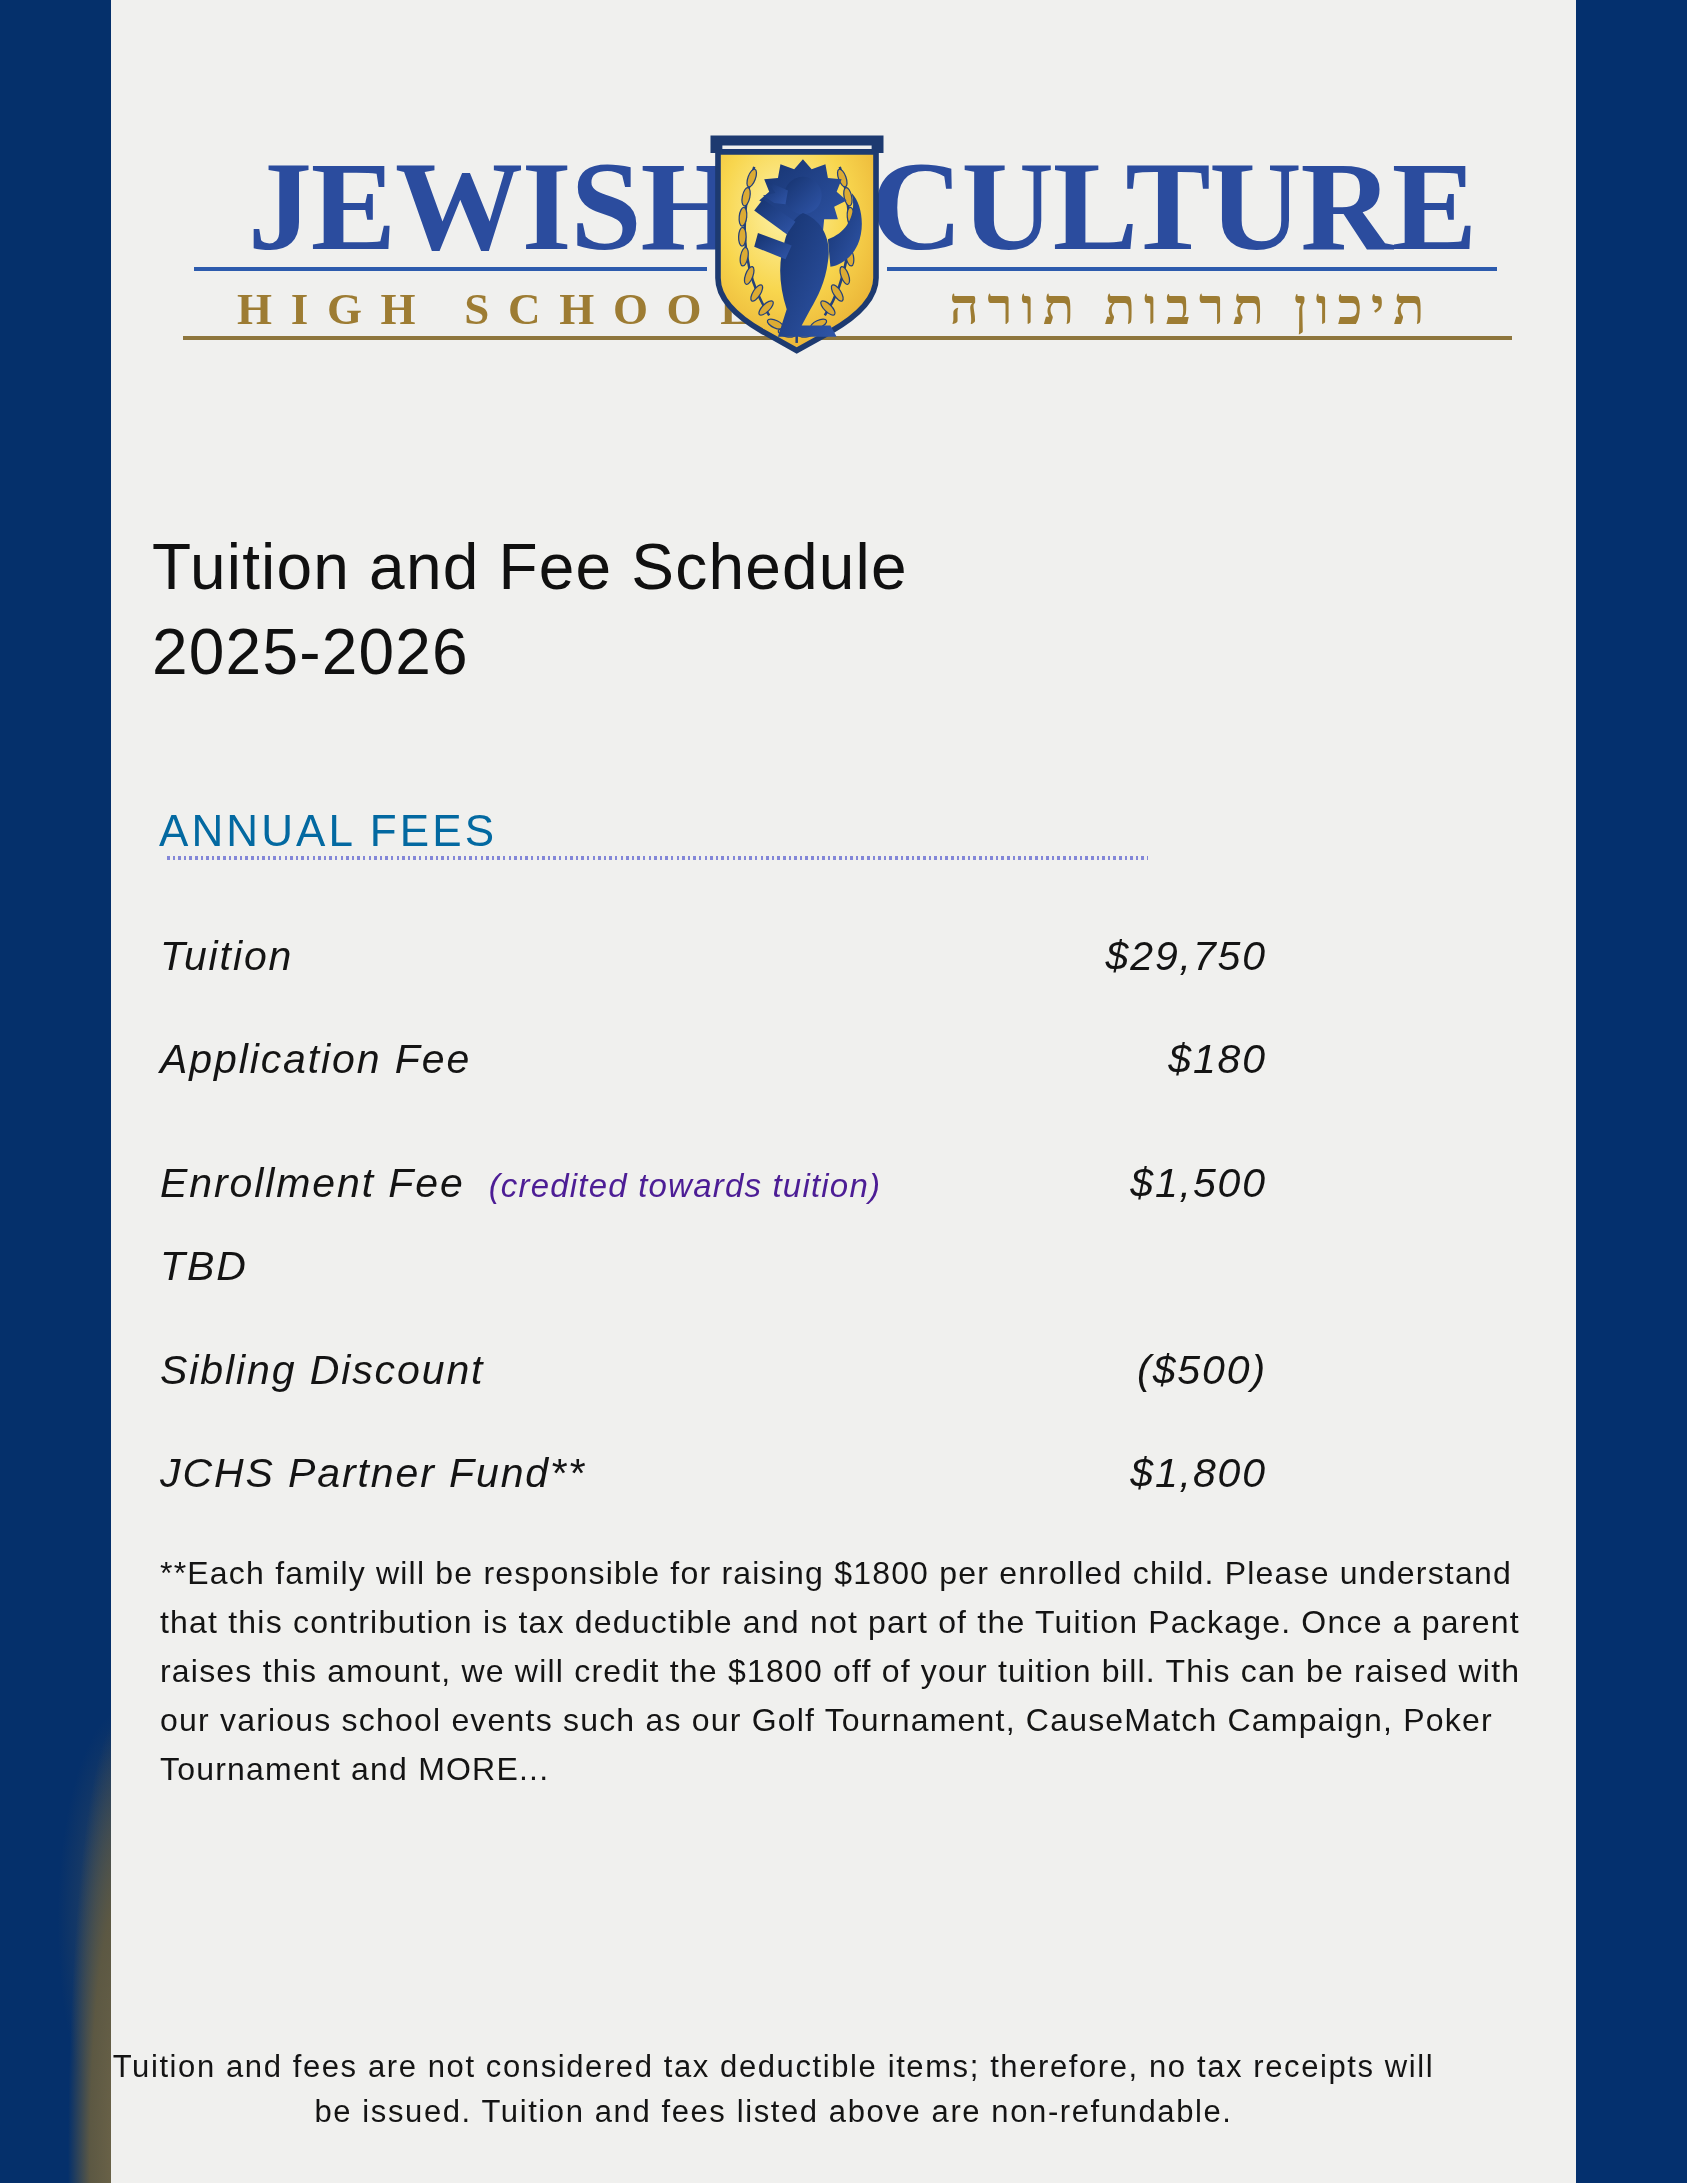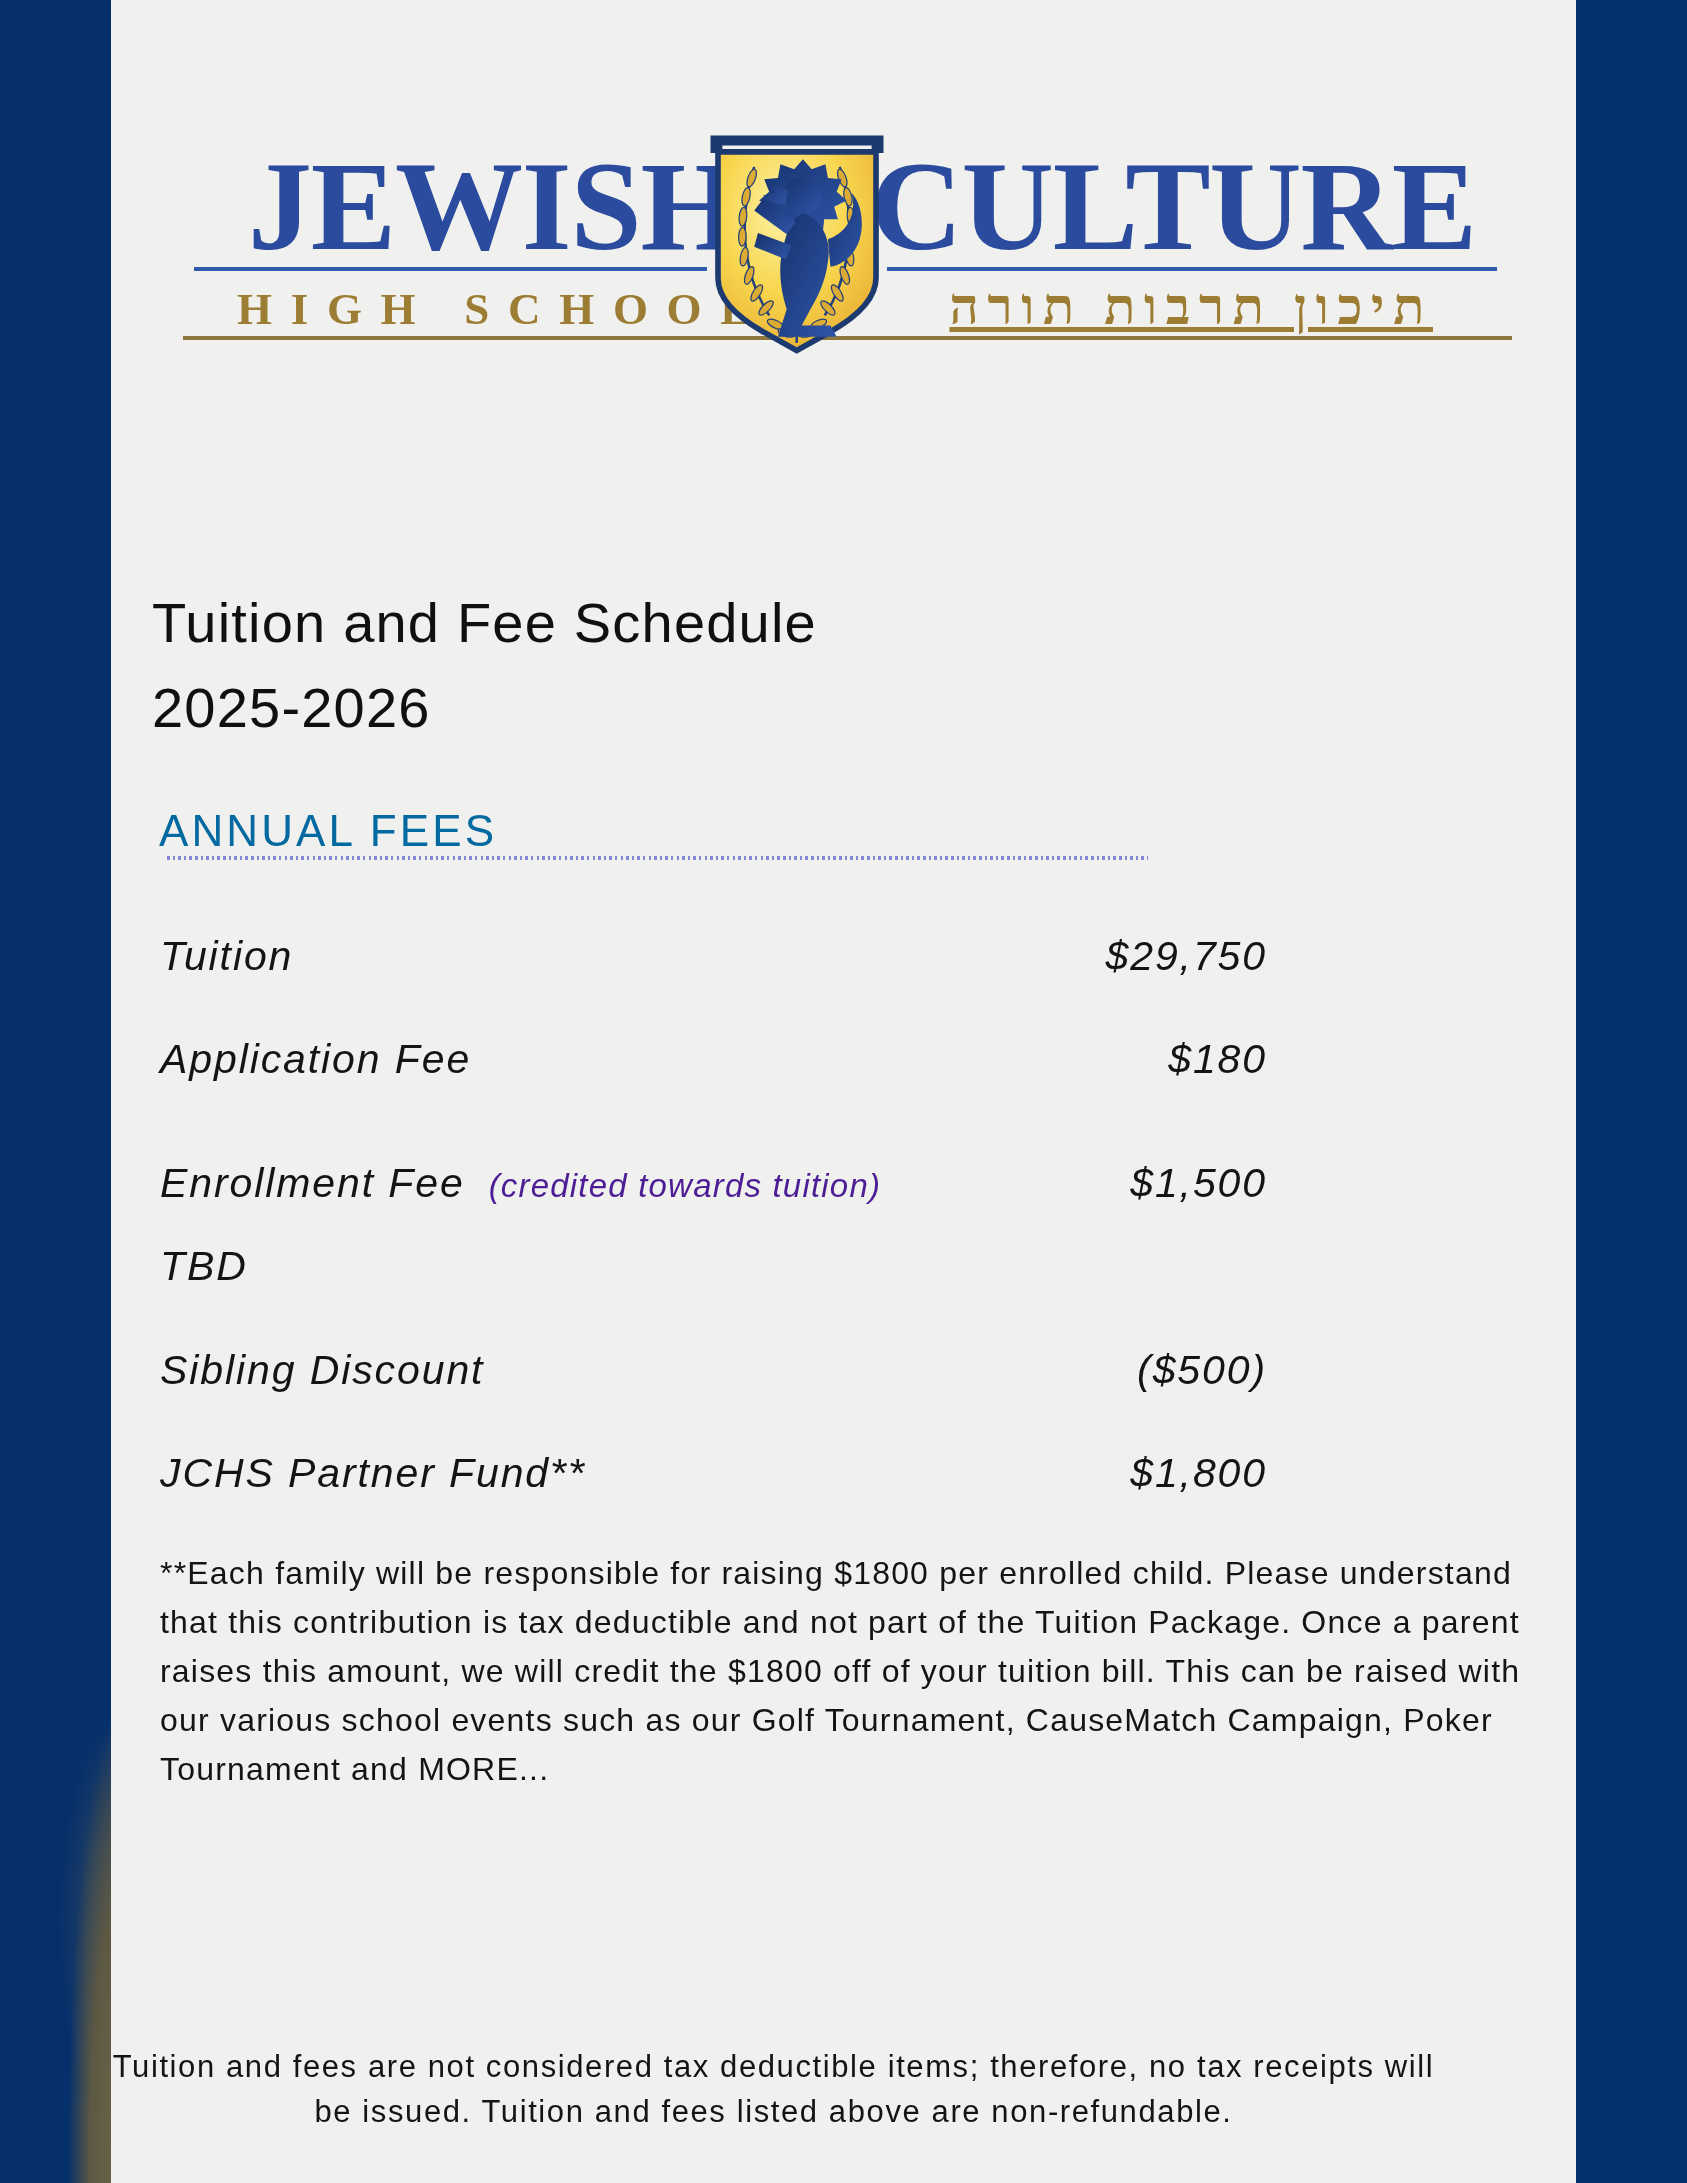"תיכון תרבות תורה" .logo-sub.right { text-decoration: underline -> none }
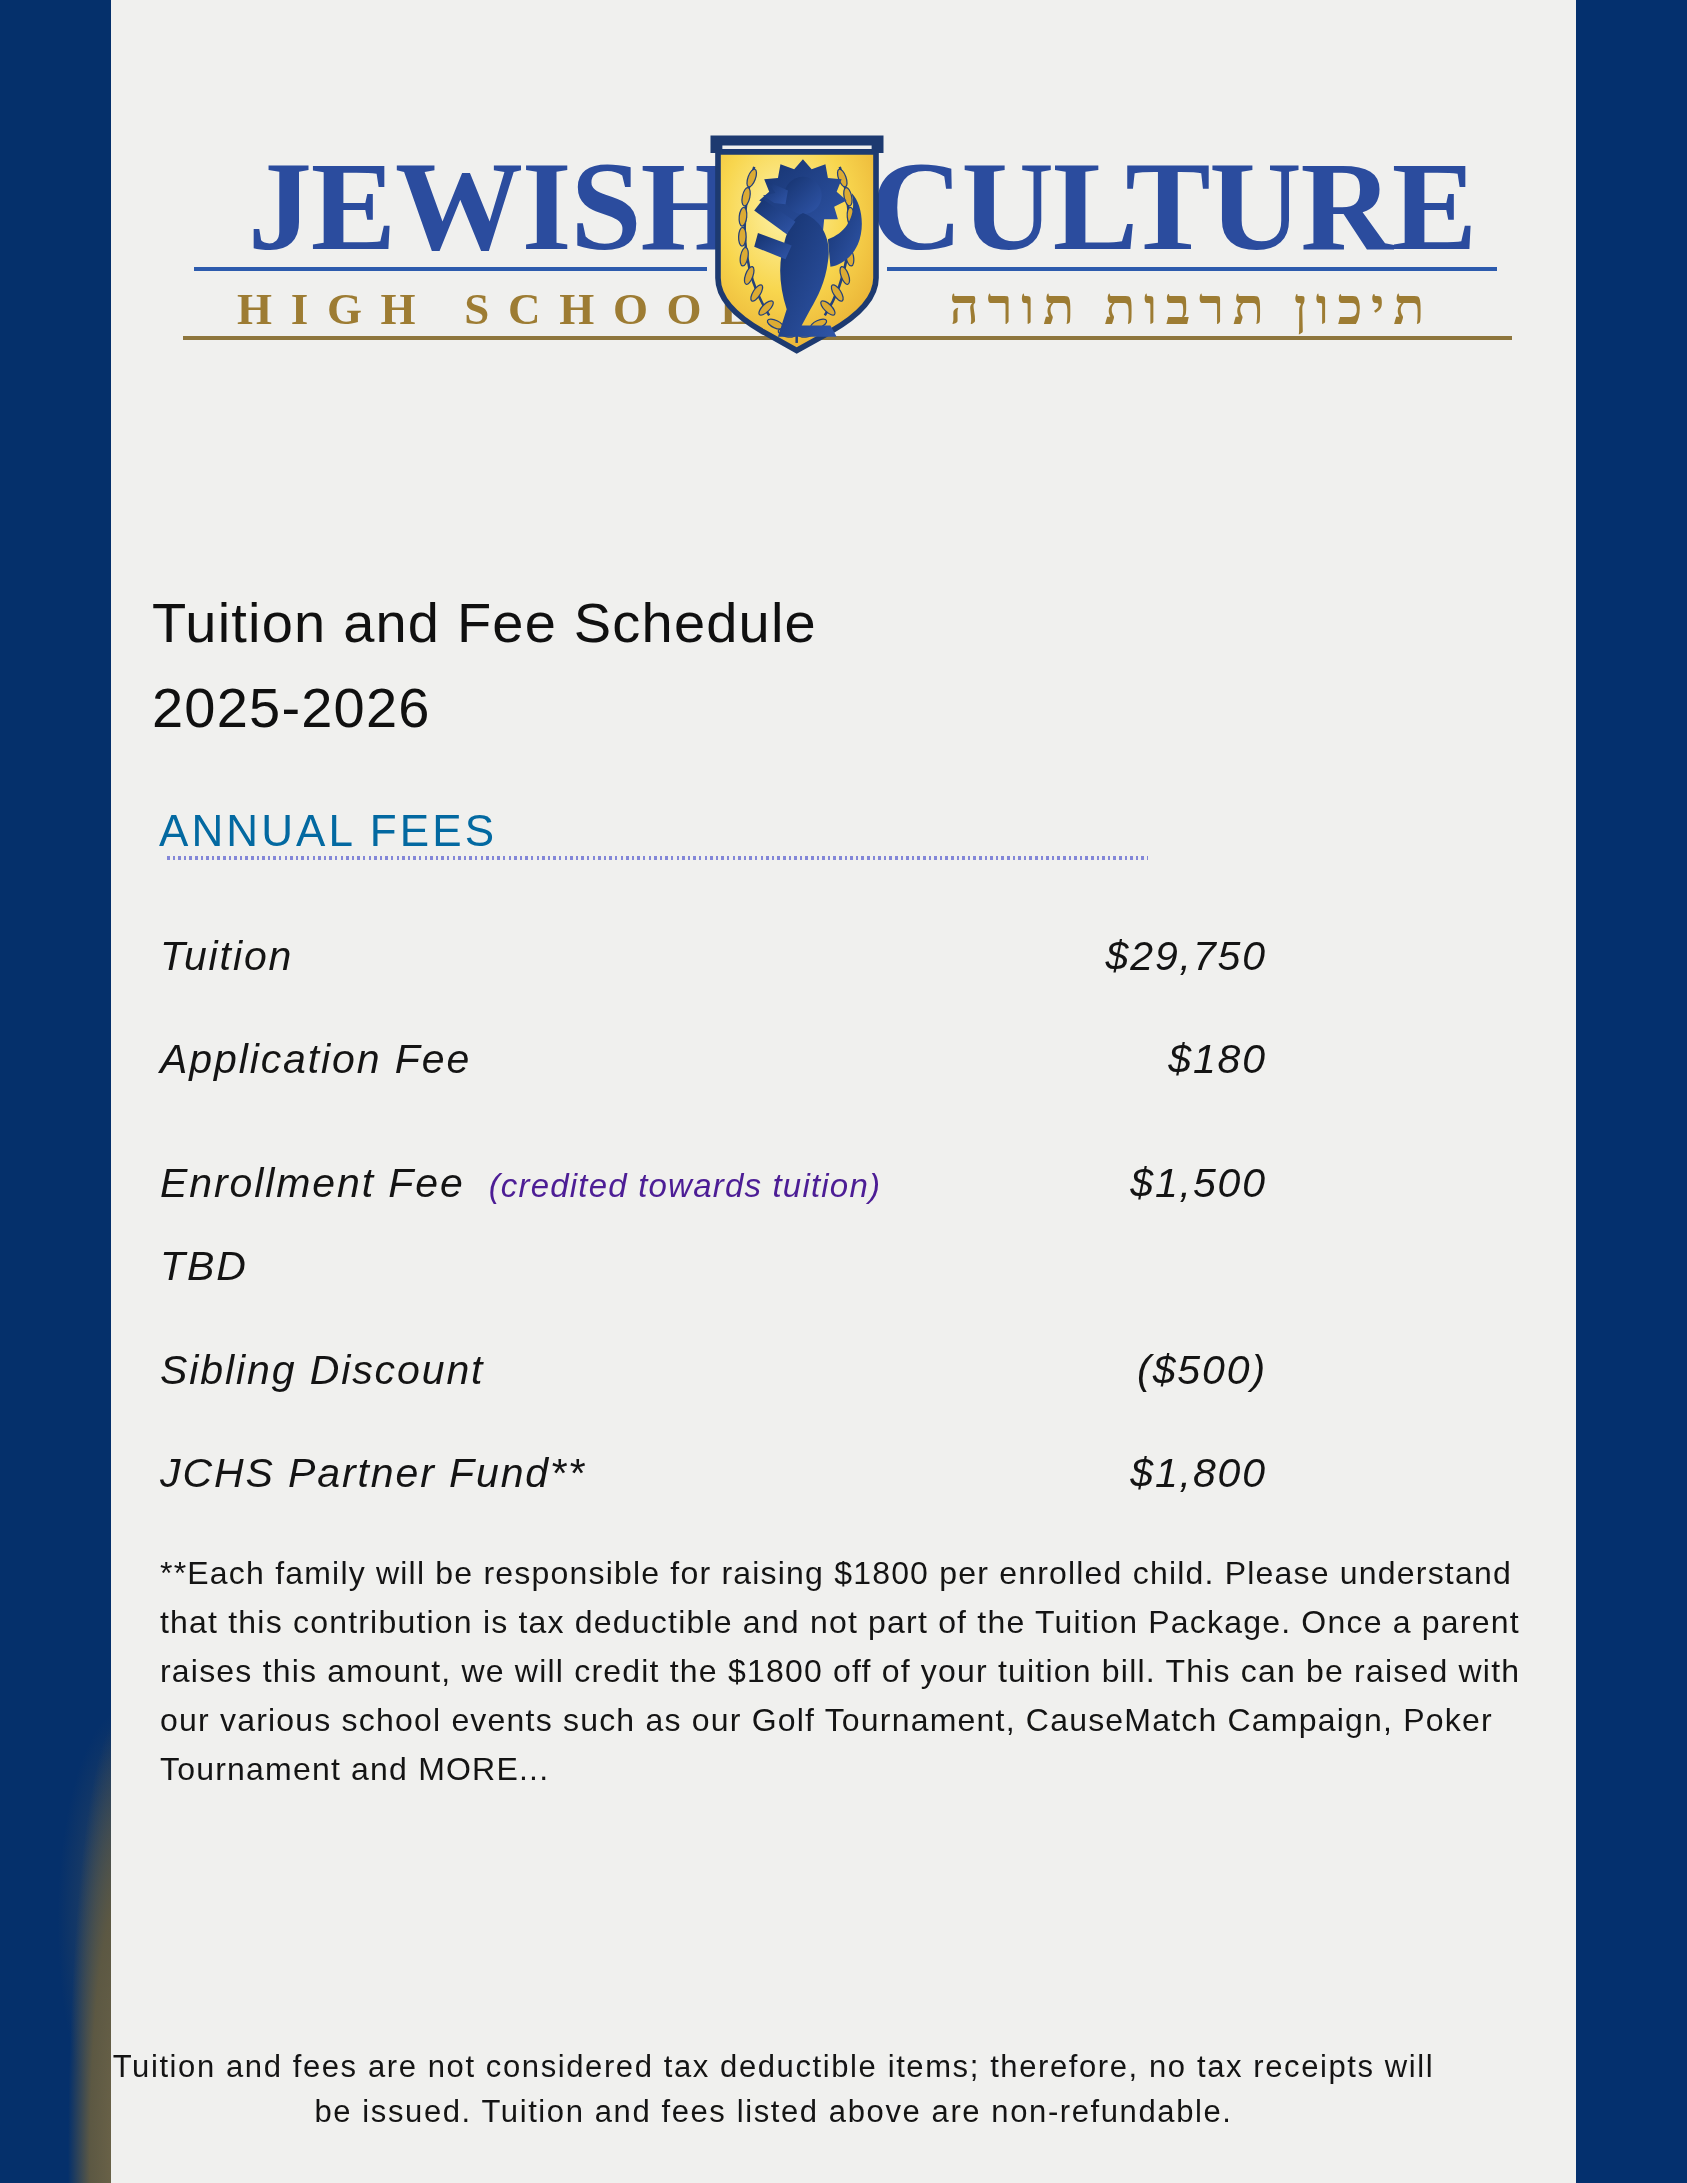"Tuition and Fee Schedule" .title { font-size: 56px -> 64px; top: 580px -> 525px }
